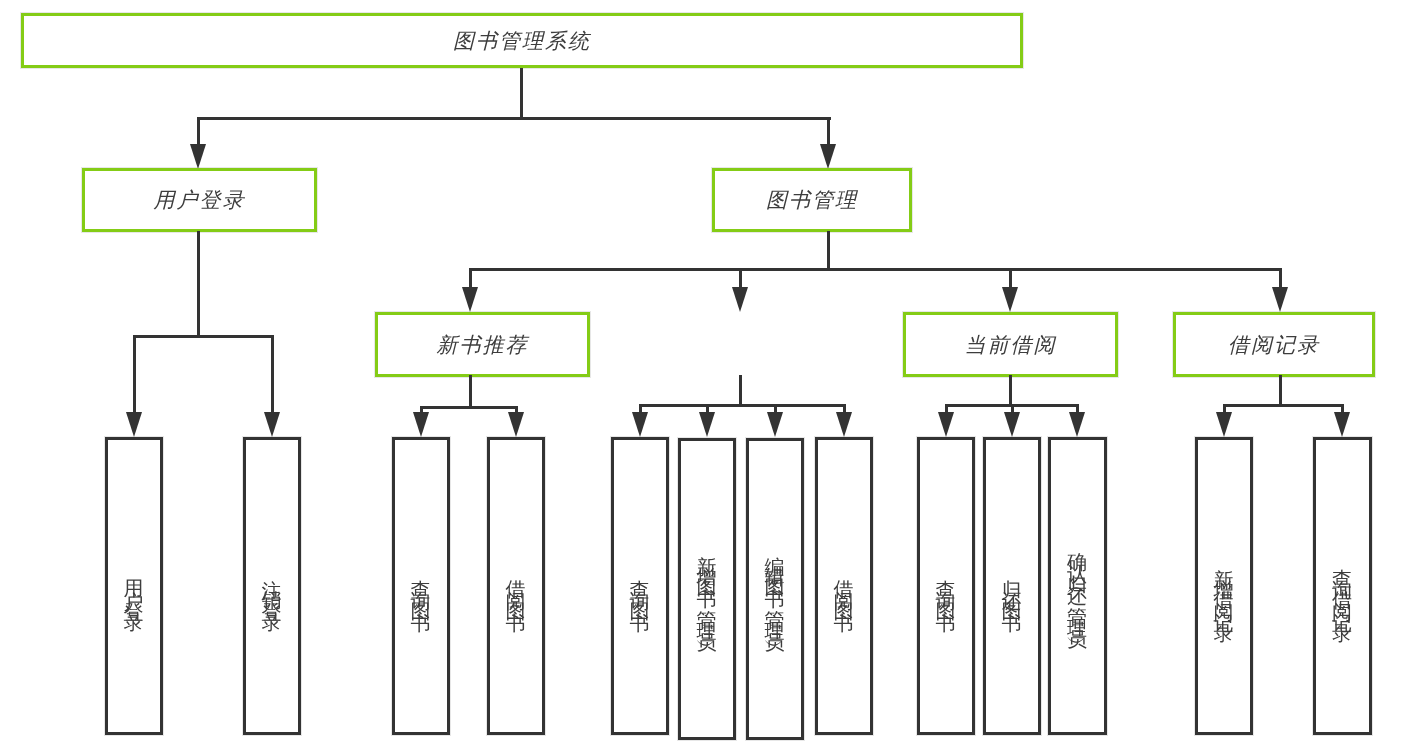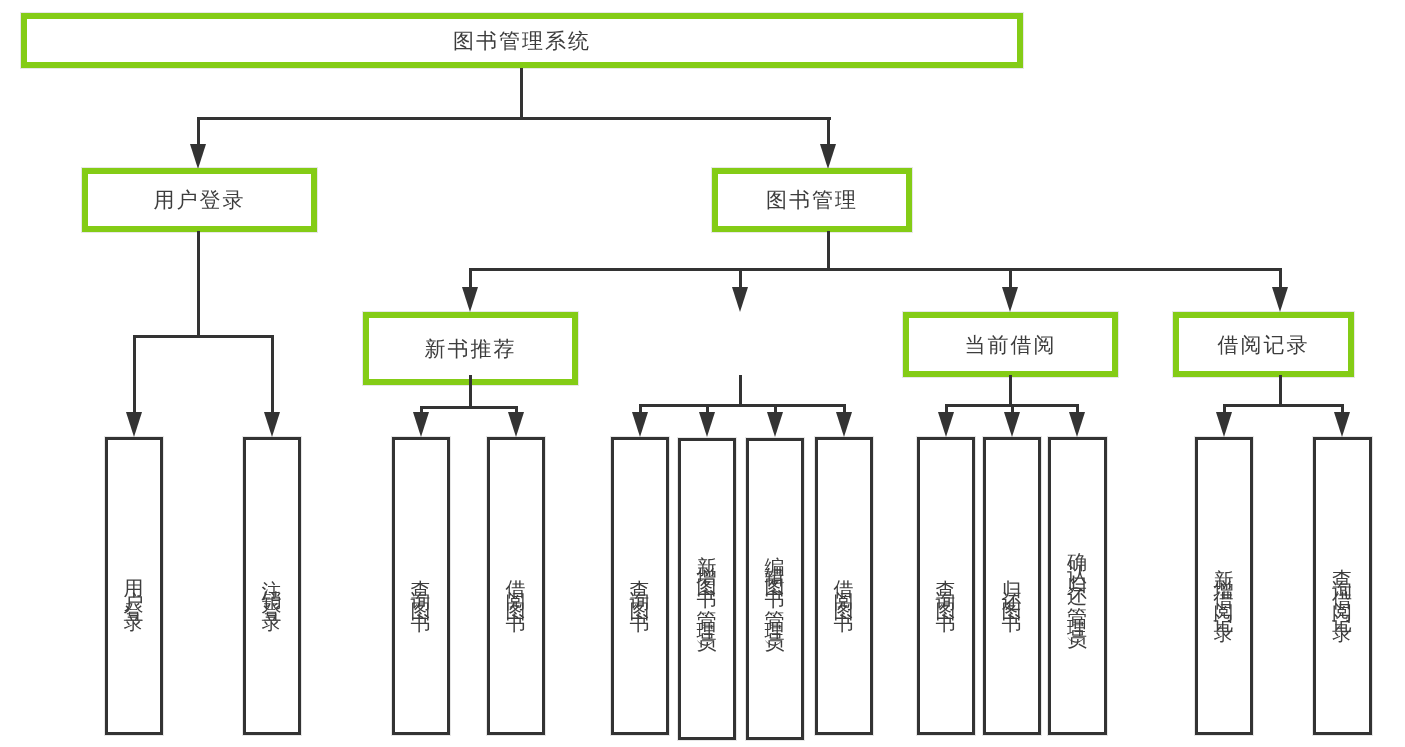"图书管理系统" .box { border: 6px solid #84cc16 -> 3px solid #84cc16; font-style: none -> italic }
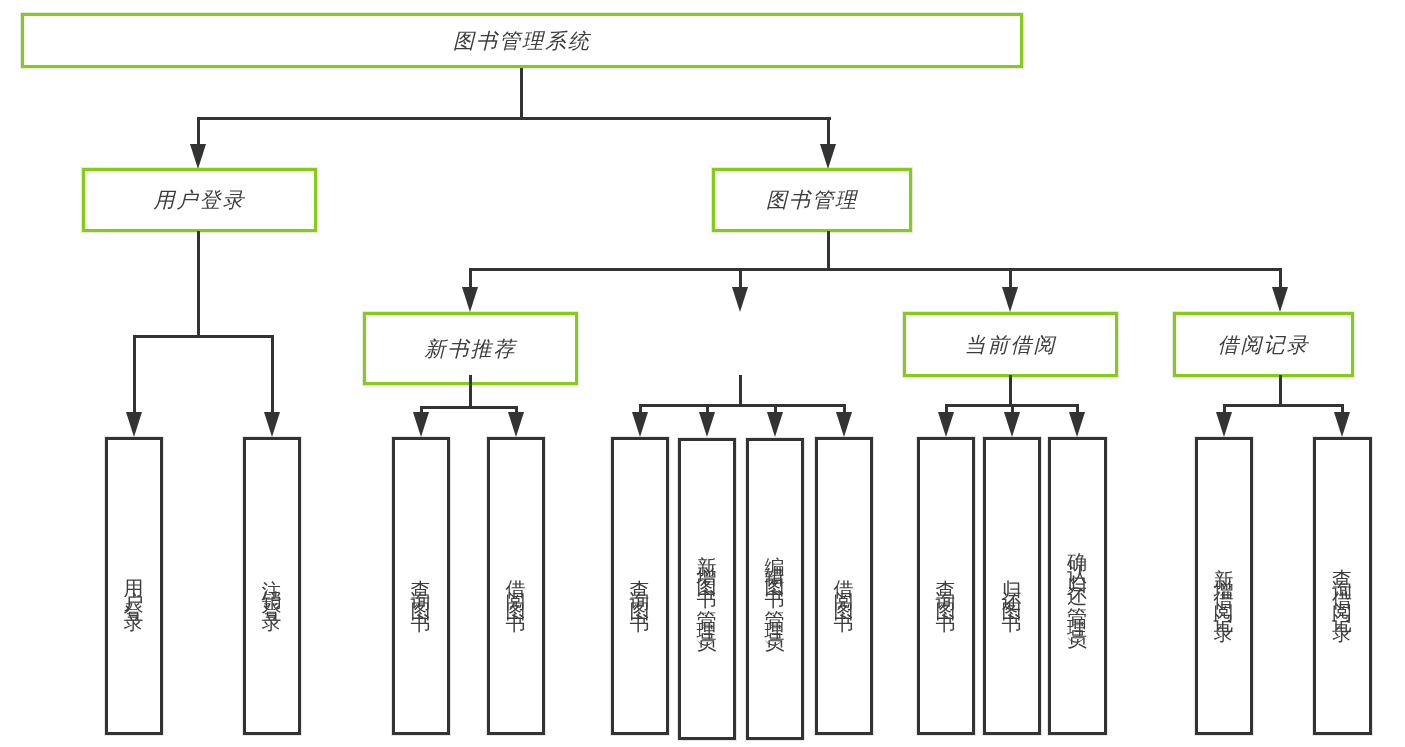"新书推荐" div.box { height: 73px -> 65px; left: 363px -> 375px }
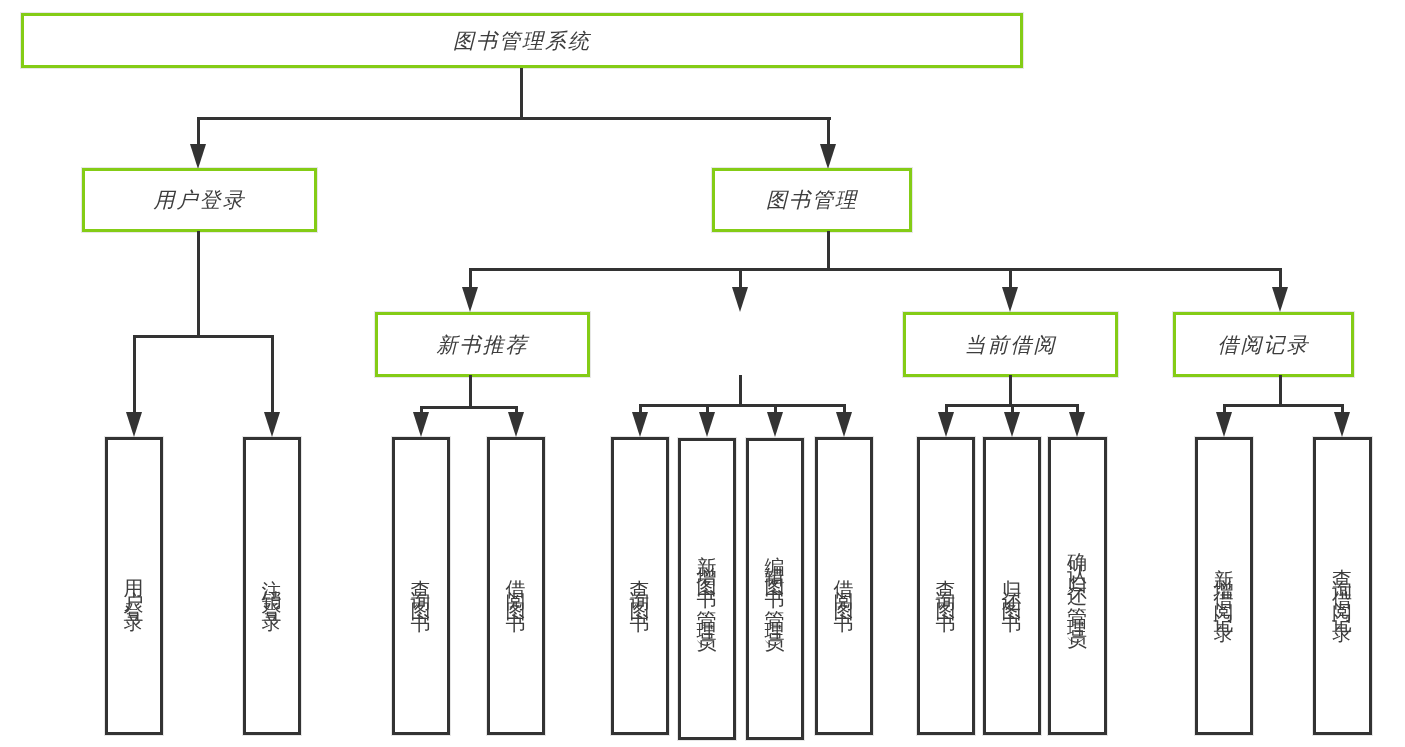"借阅记录" div.box { width: 181px -> 202px }
